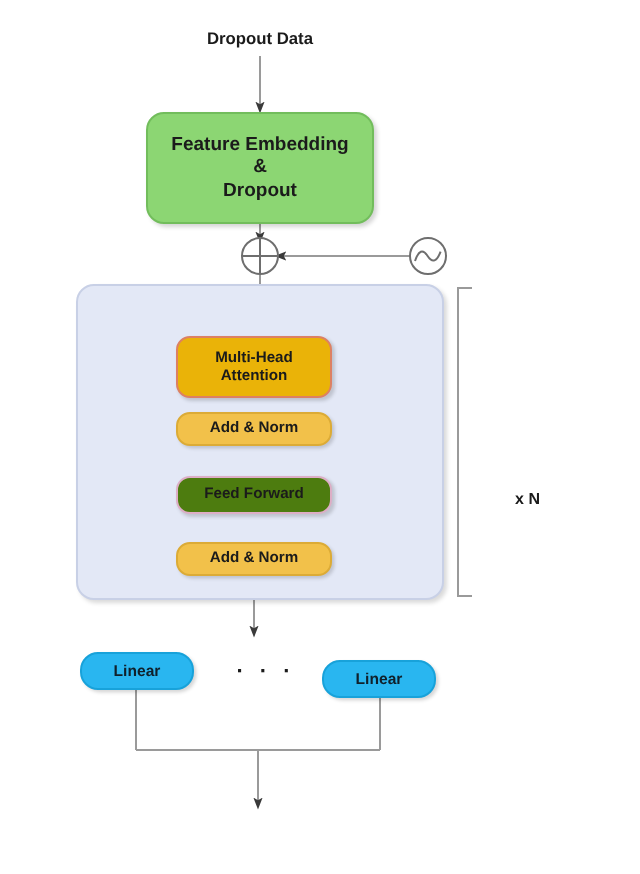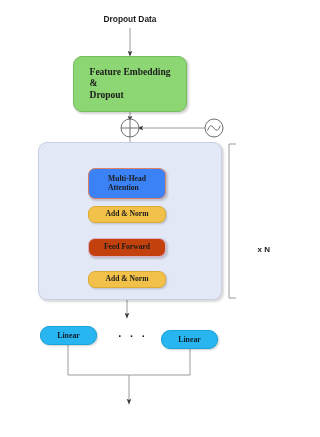"Feature Embedding" .node { font-family: Liberation Serif, serif -> none; text-align: none -> center }
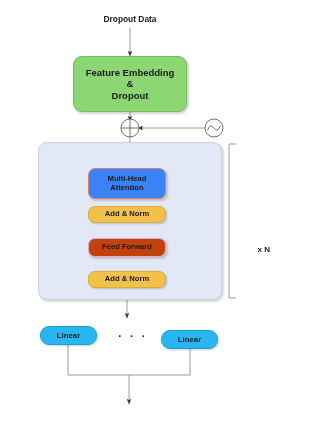"Multi-Head" #mha-box { background: #3b82f6 -> #eab308 }
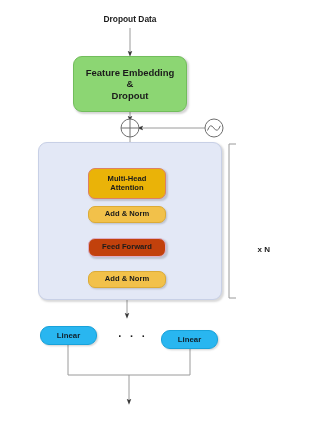"Feed Forward" #ff-box { background: #c2410c -> #4d7c0f }
